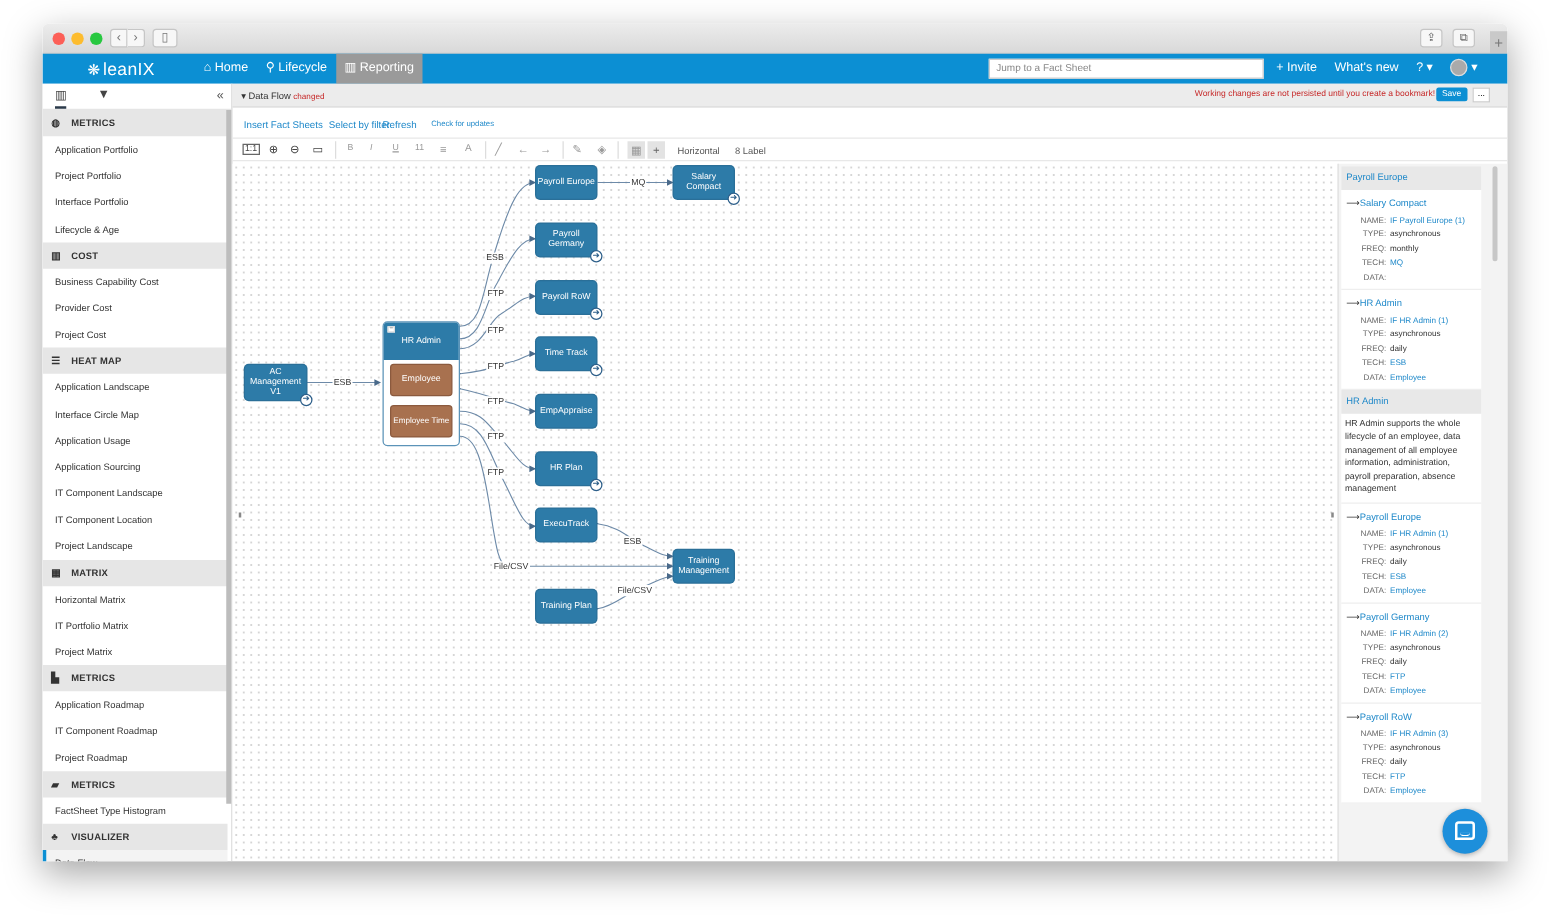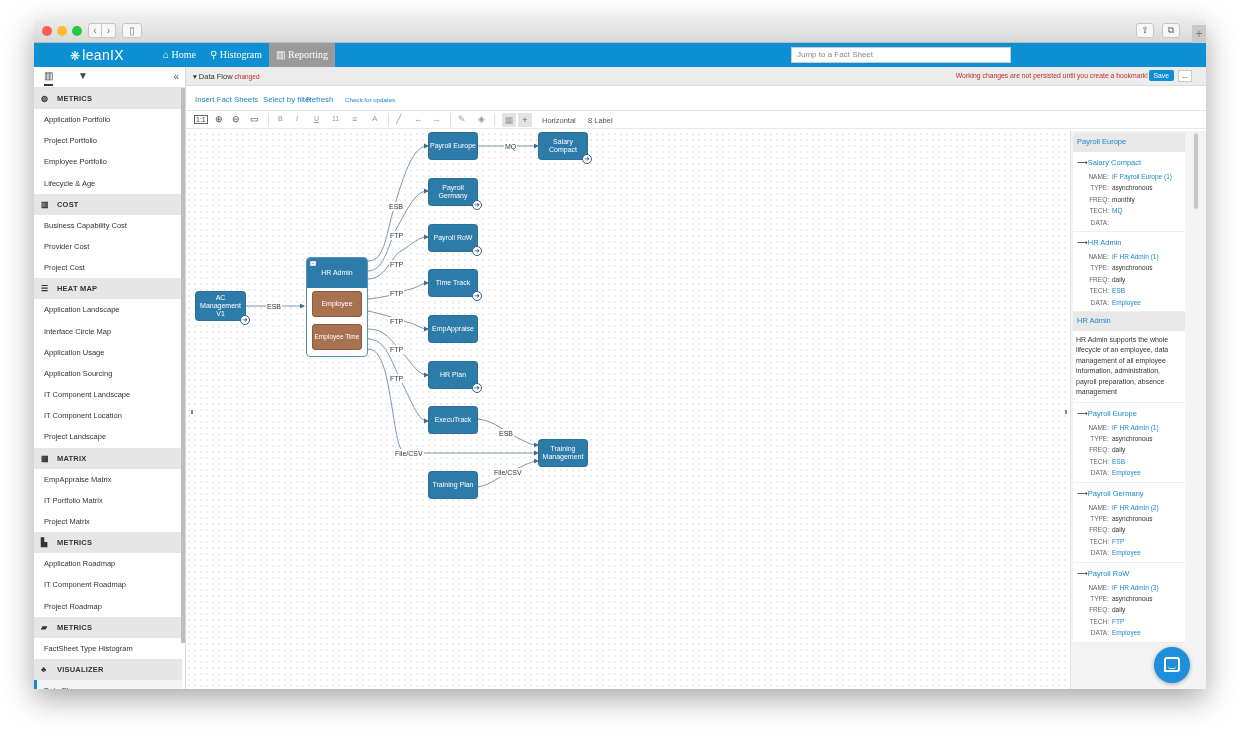"⌂ Home" .topnav { font-family: Liberation Serif, serif -> none }
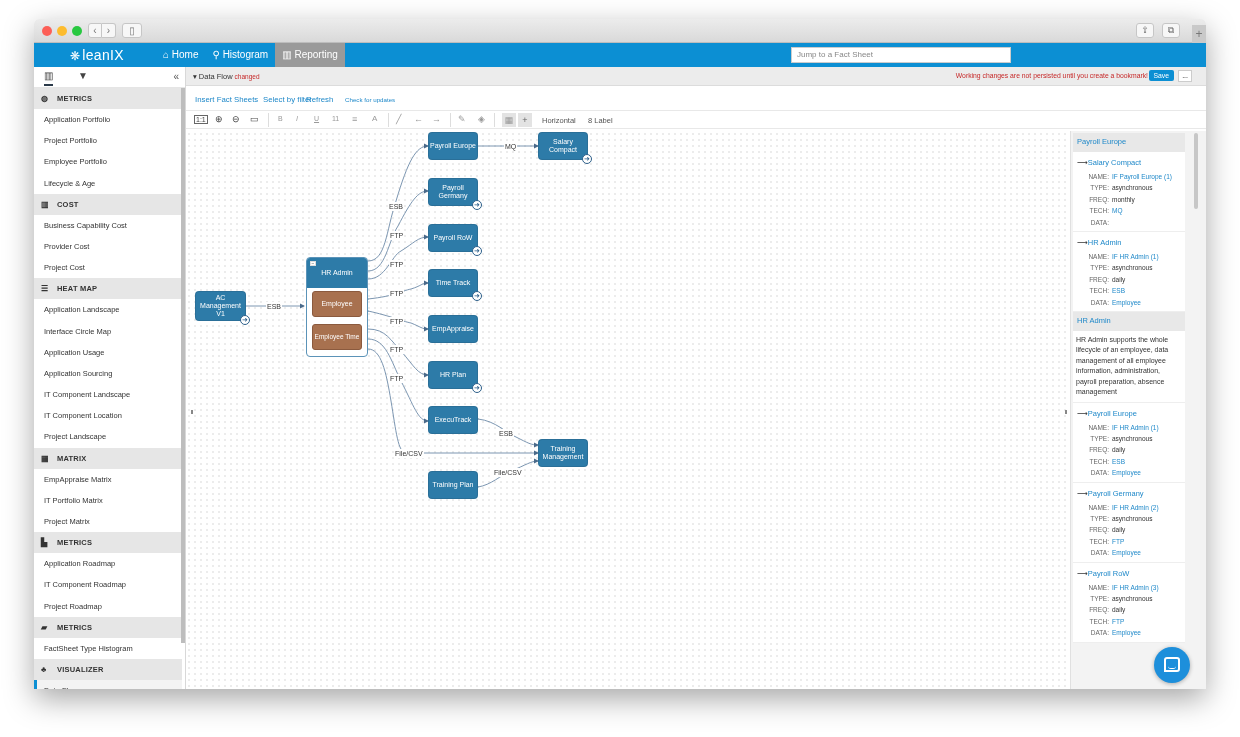"Histogram" span { text: Histogram -> Lifecycle }
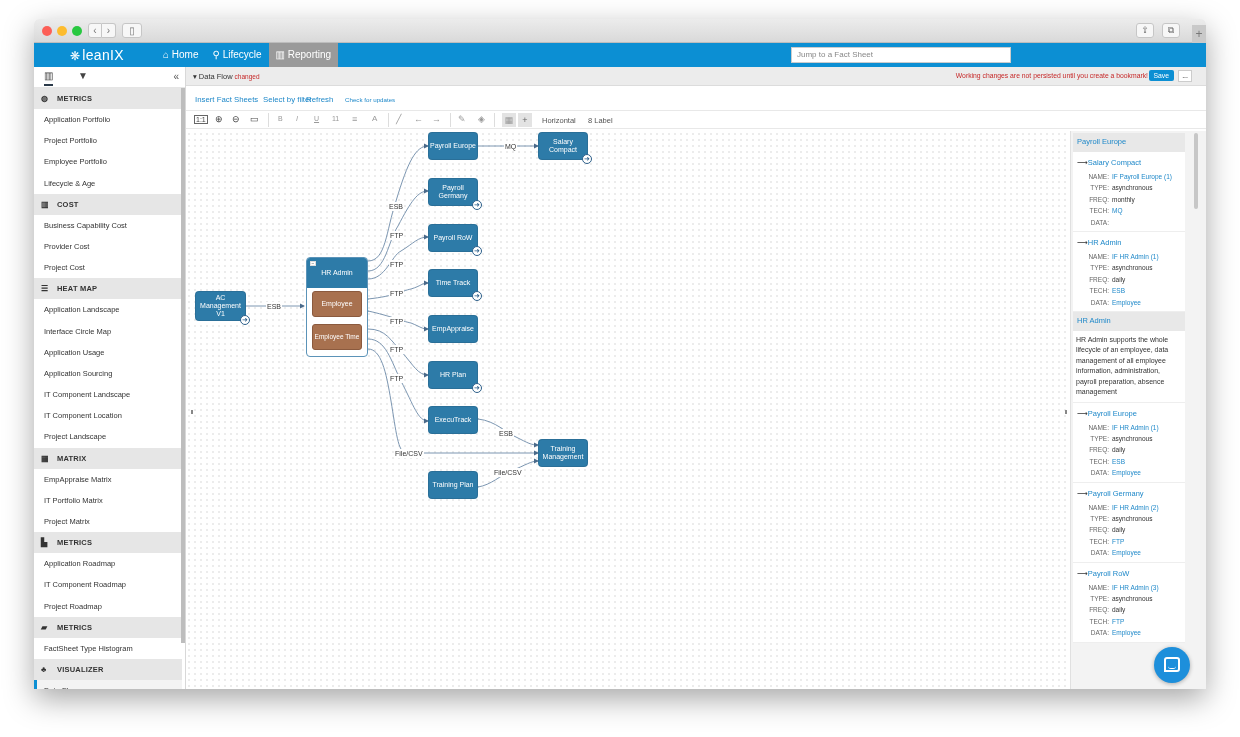"+ Invite" div.app-right { html: none -> <div> <span>+ Invite</span> <span>What's new</span> <span>? ▾</span> <span><span></span> <span>▾</span></span> </div> }
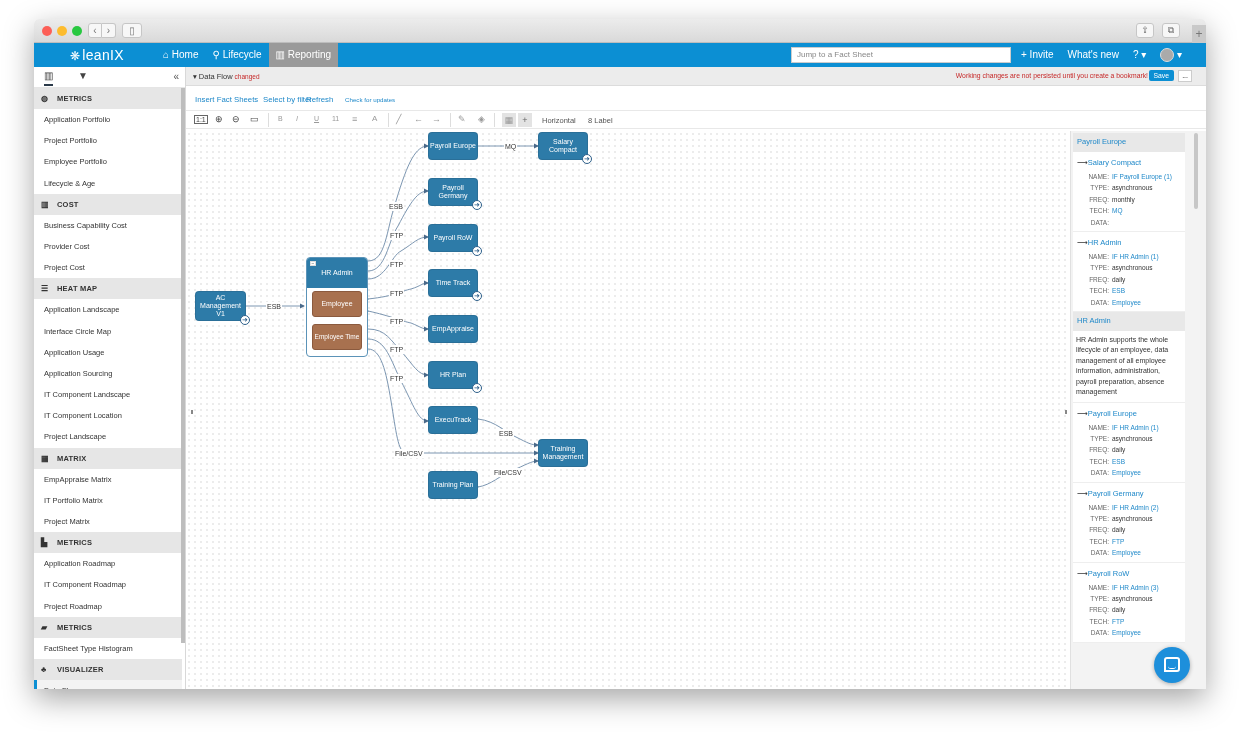"Employee Portfolio" div.it { text: Employee -> Interface }
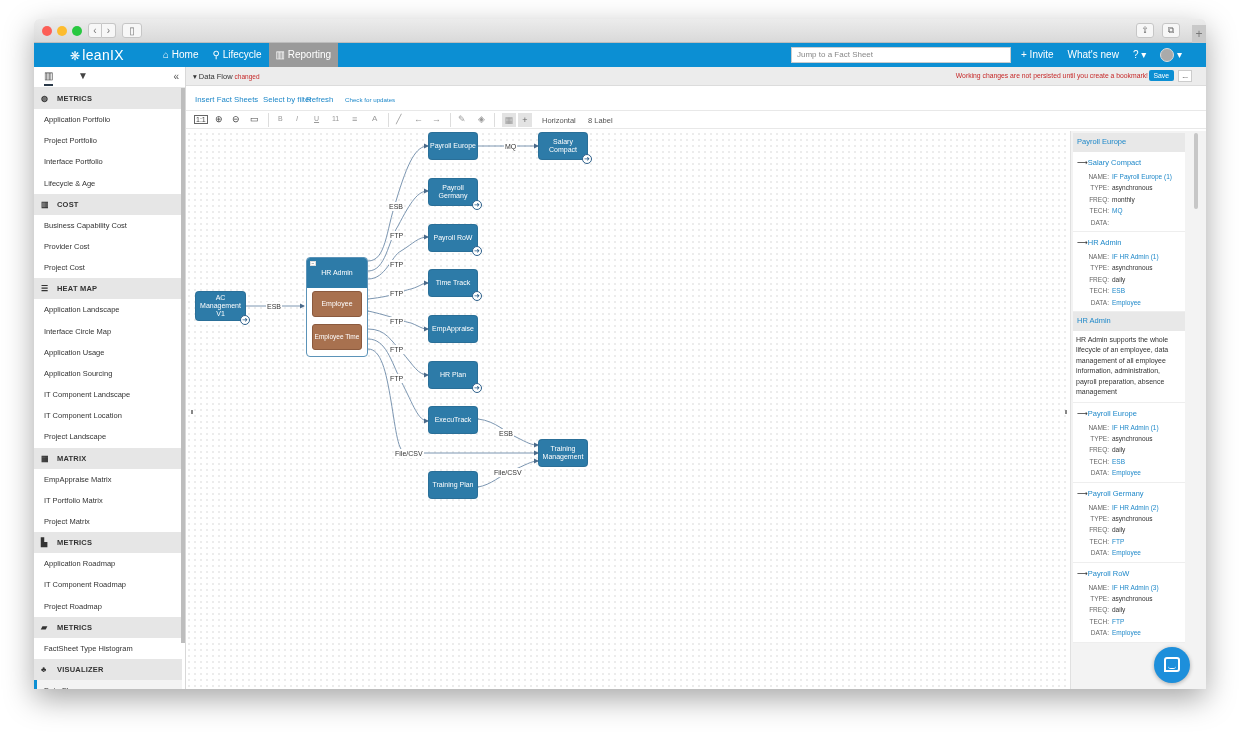"EmpAppraise Matrix" div.it { text: EmpAppraise -> Horizontal }
